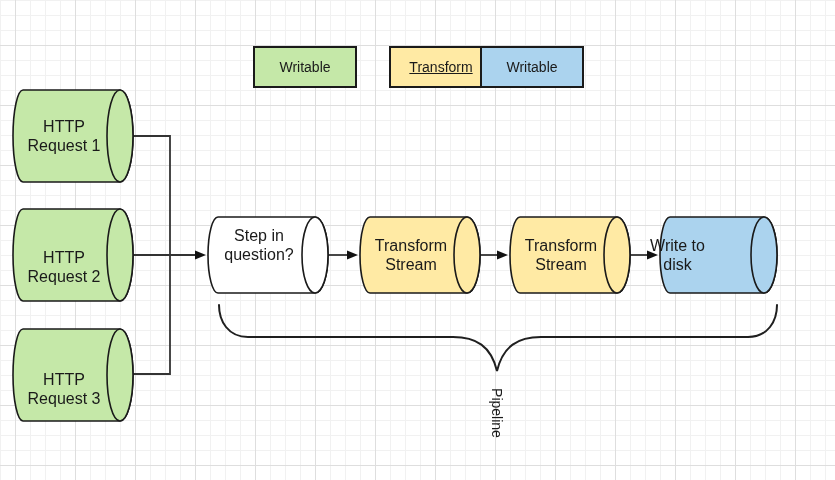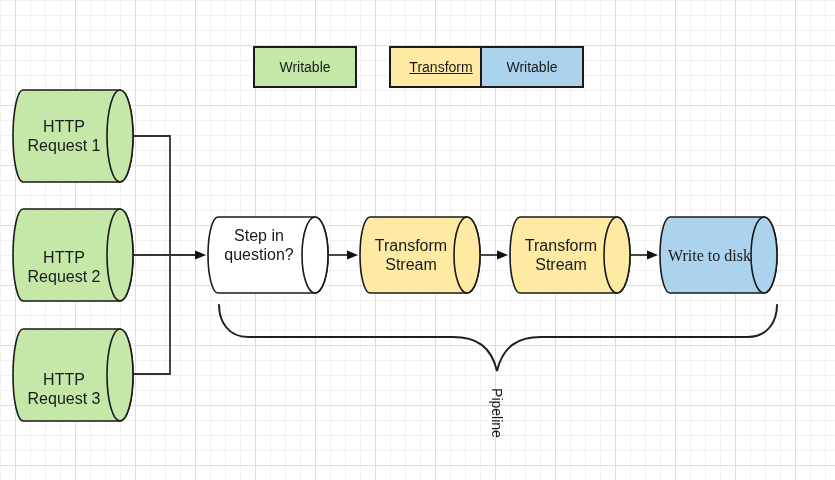"Write to disk" div.cyl-label { font-family: Liberation Serif, serif -> none; left: 668px -> 636px }
